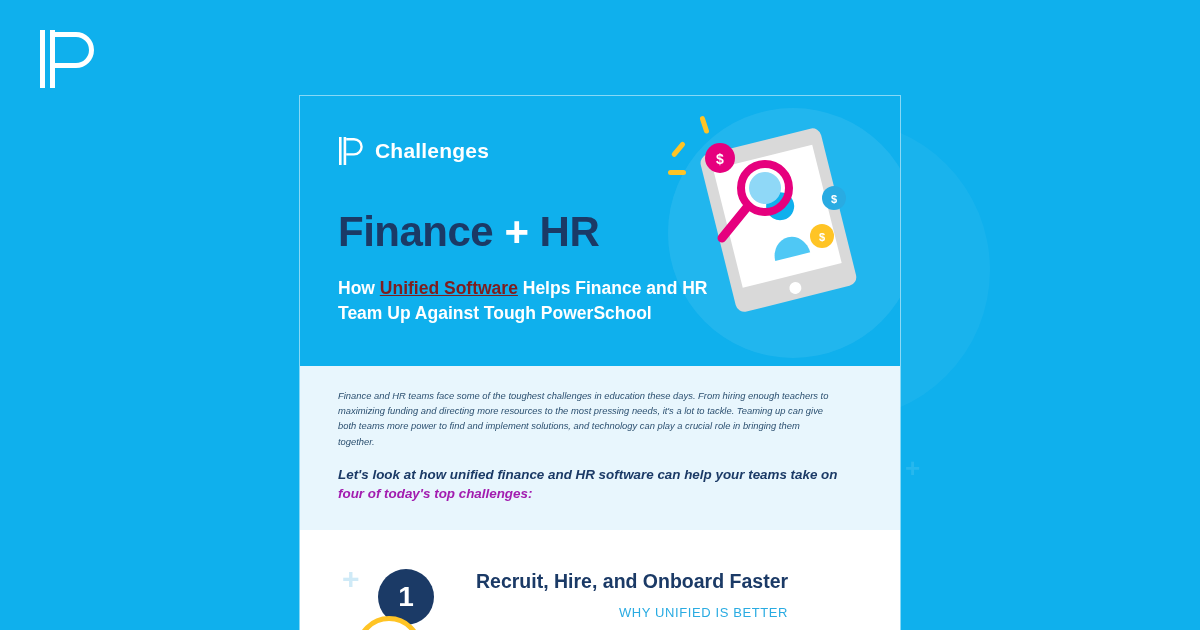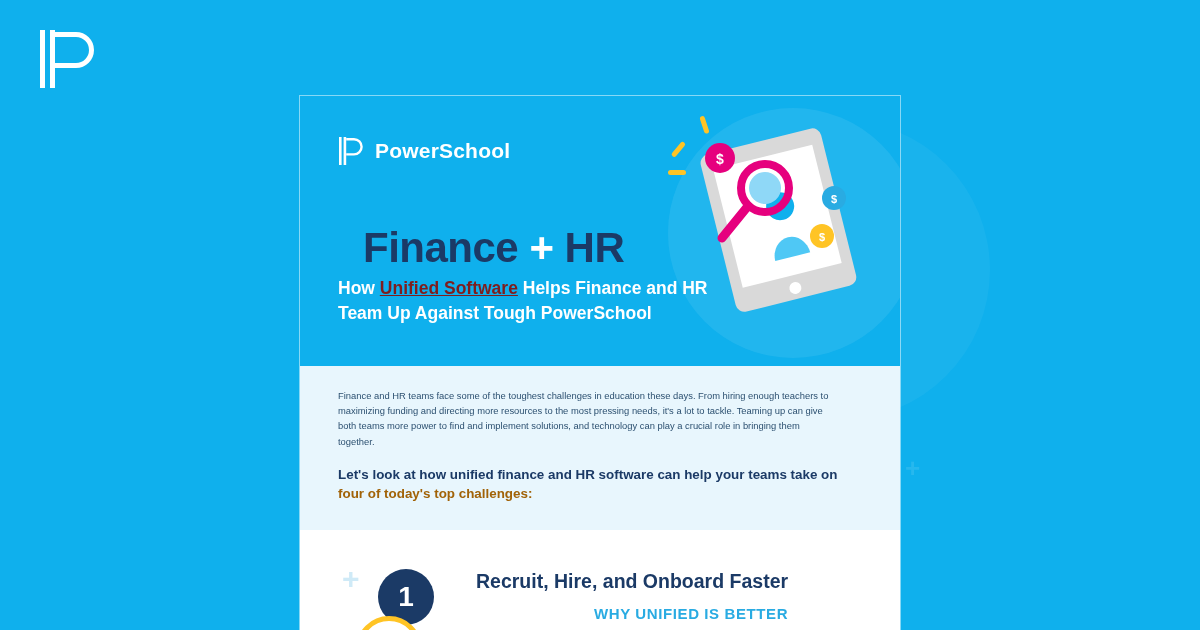"PowerSchool" span.brand-name { text: PowerSchool -> Challenges }
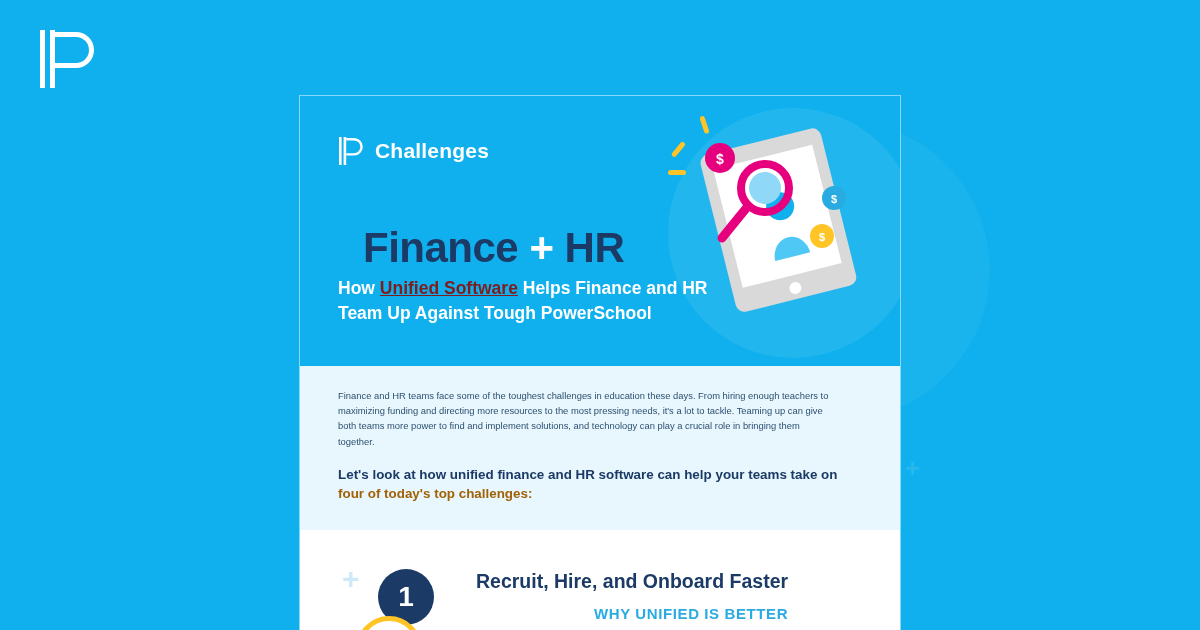"Finance + HR" .hero-title { margin-left: 25px -> none; top: 128px -> 112px }
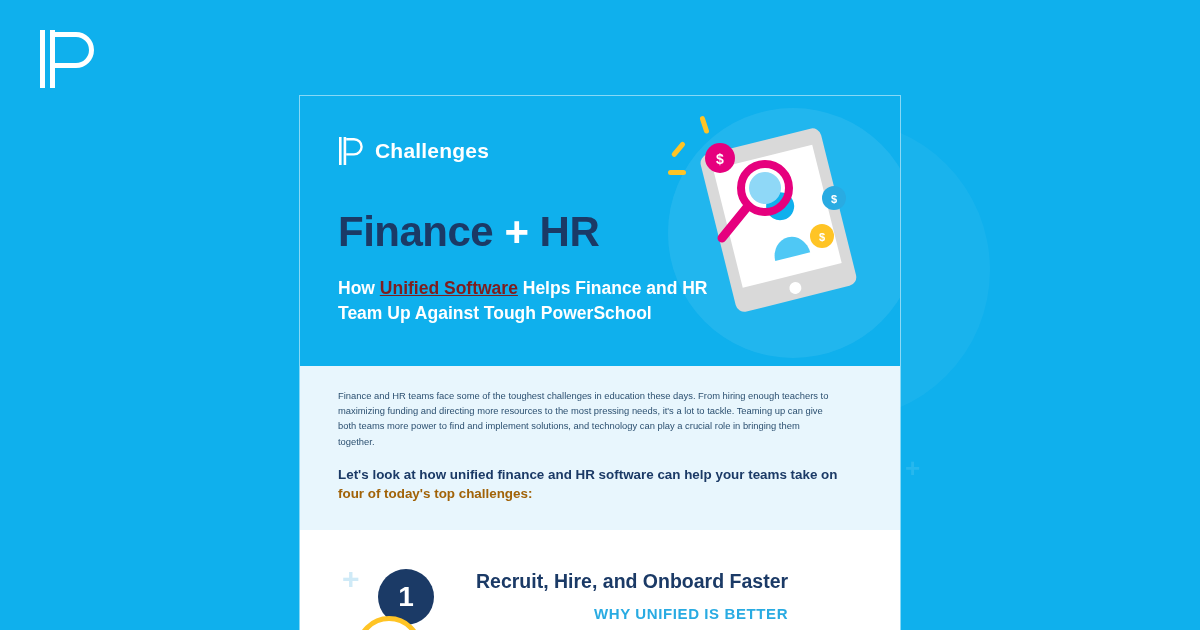"Finance and HR teams face" .intro { font-style: none -> italic }
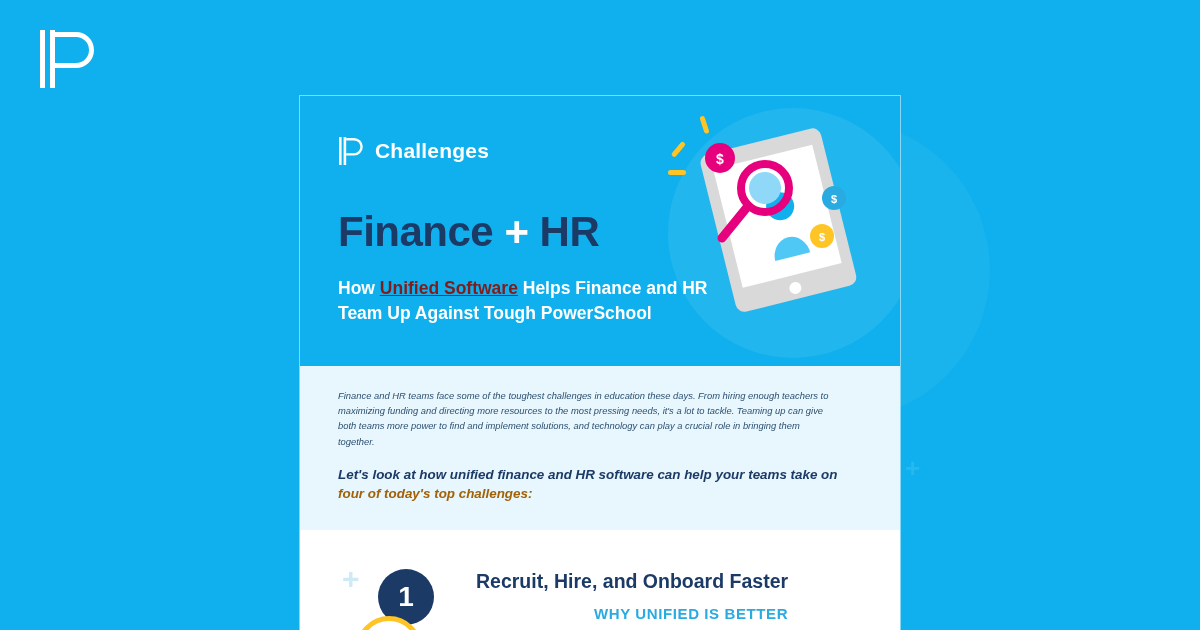"four of today's top challenges:" .intro-lead .accent { color: #a16207 -> #a21caf }
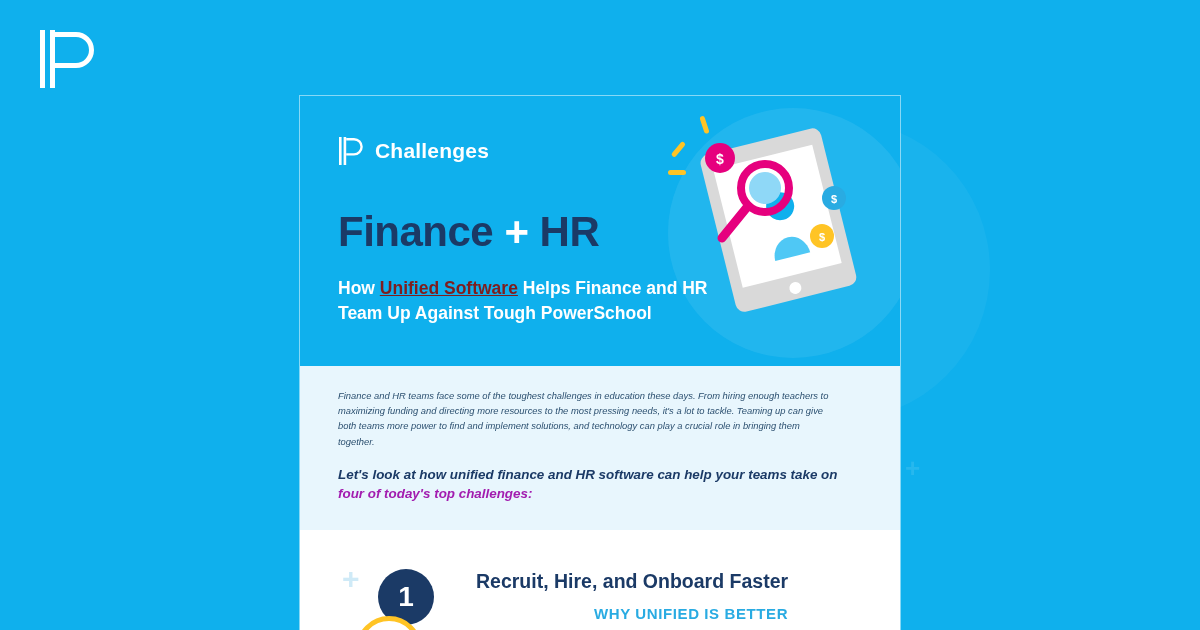"WHY UNIFIED IS BETTER" .item-kicker { font-size: 15px -> 13px; font-weight: bold -> normal }
